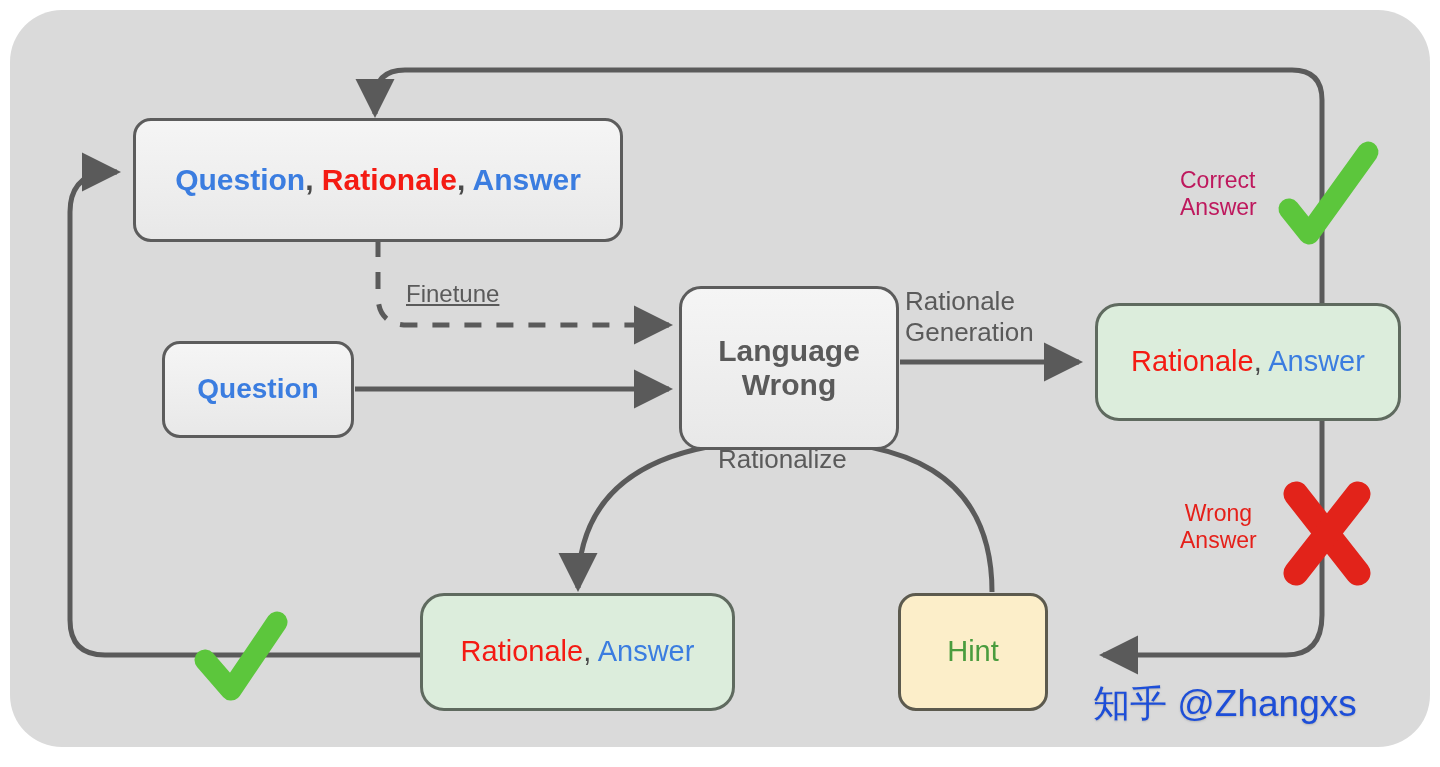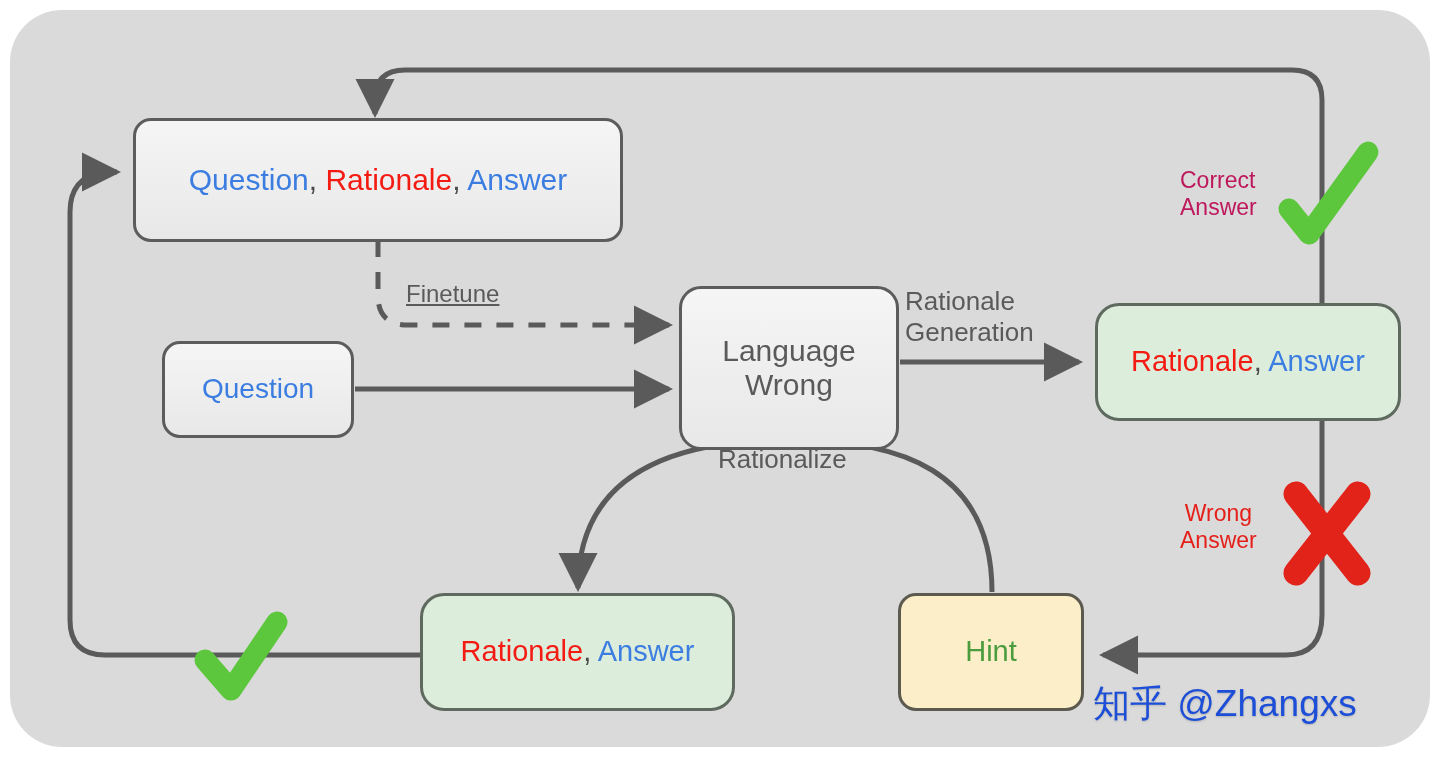"Question, Rationale, Answer" .node-grey { font-weight: none -> bold }
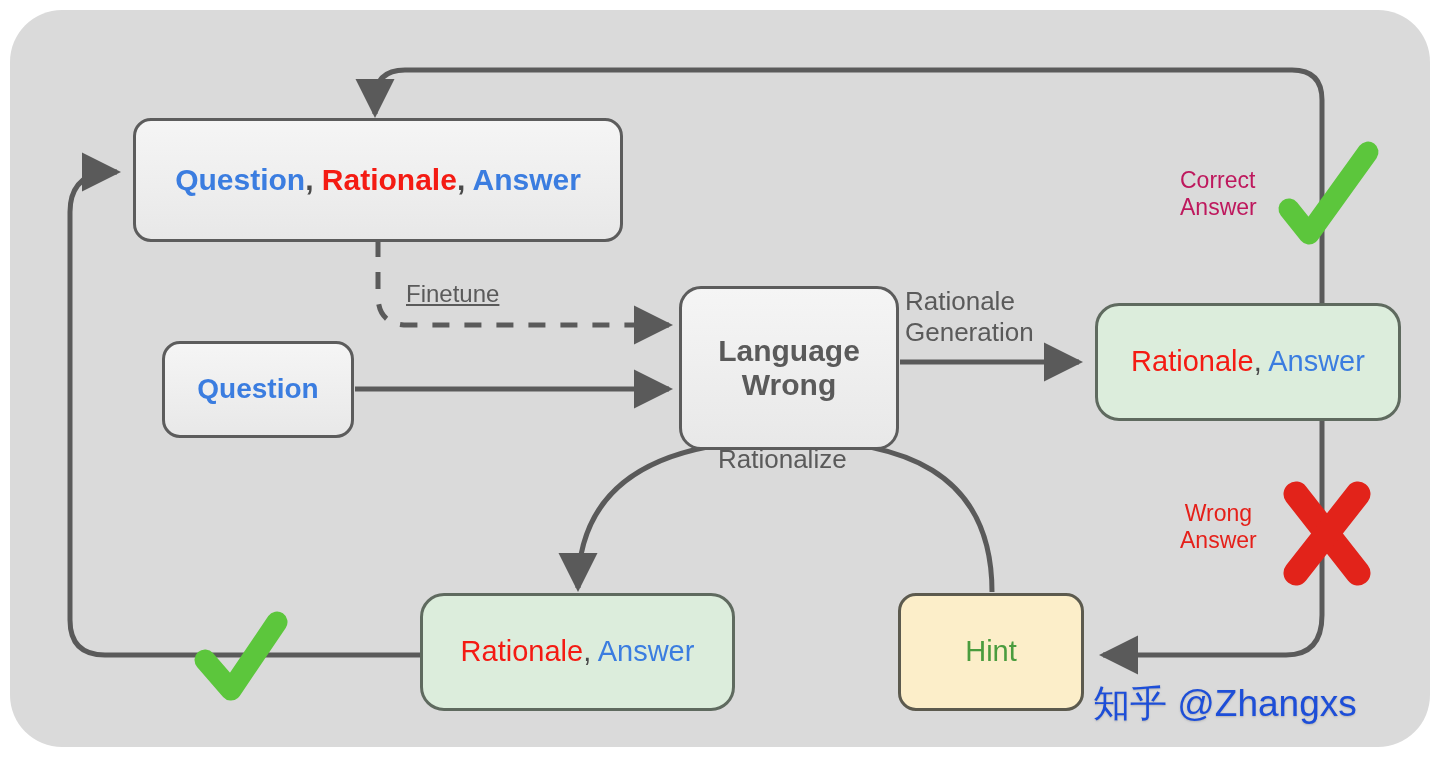"Hint" div.node { width: 186px -> 150px }
